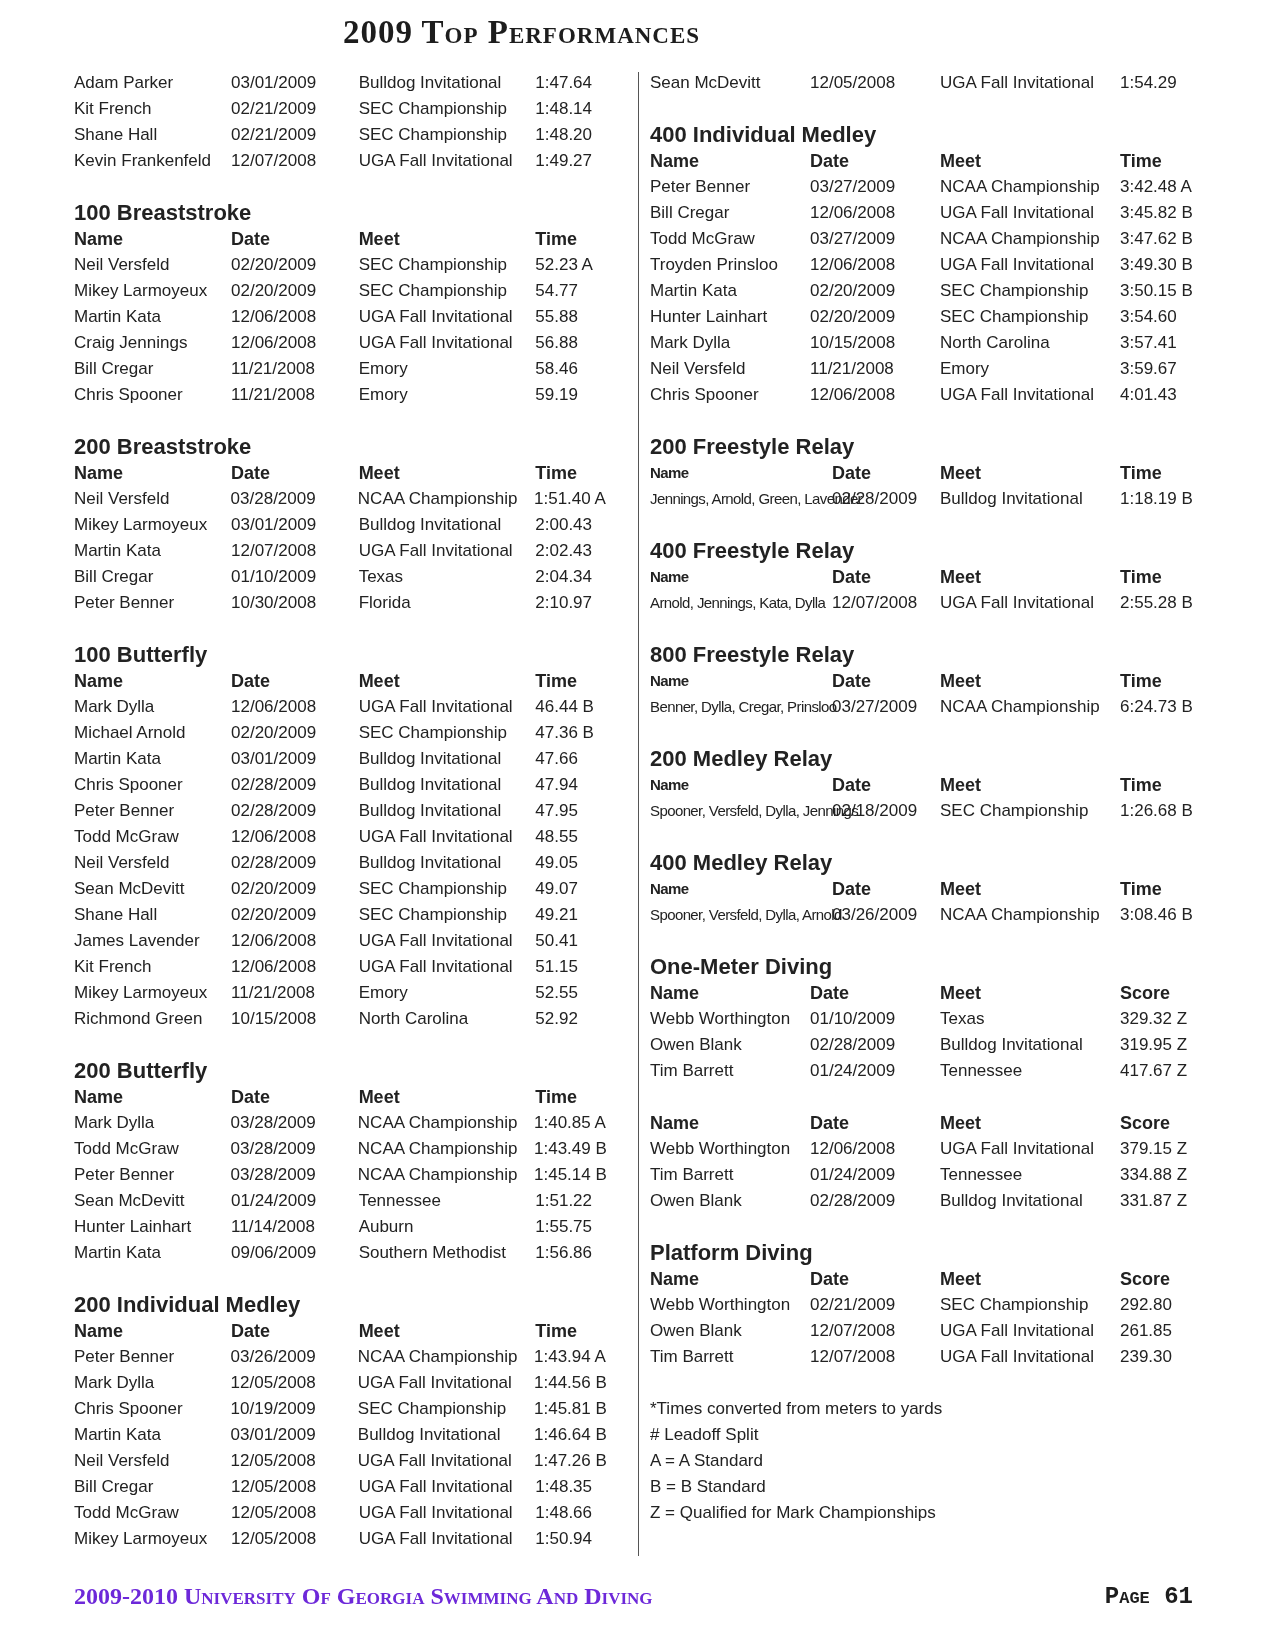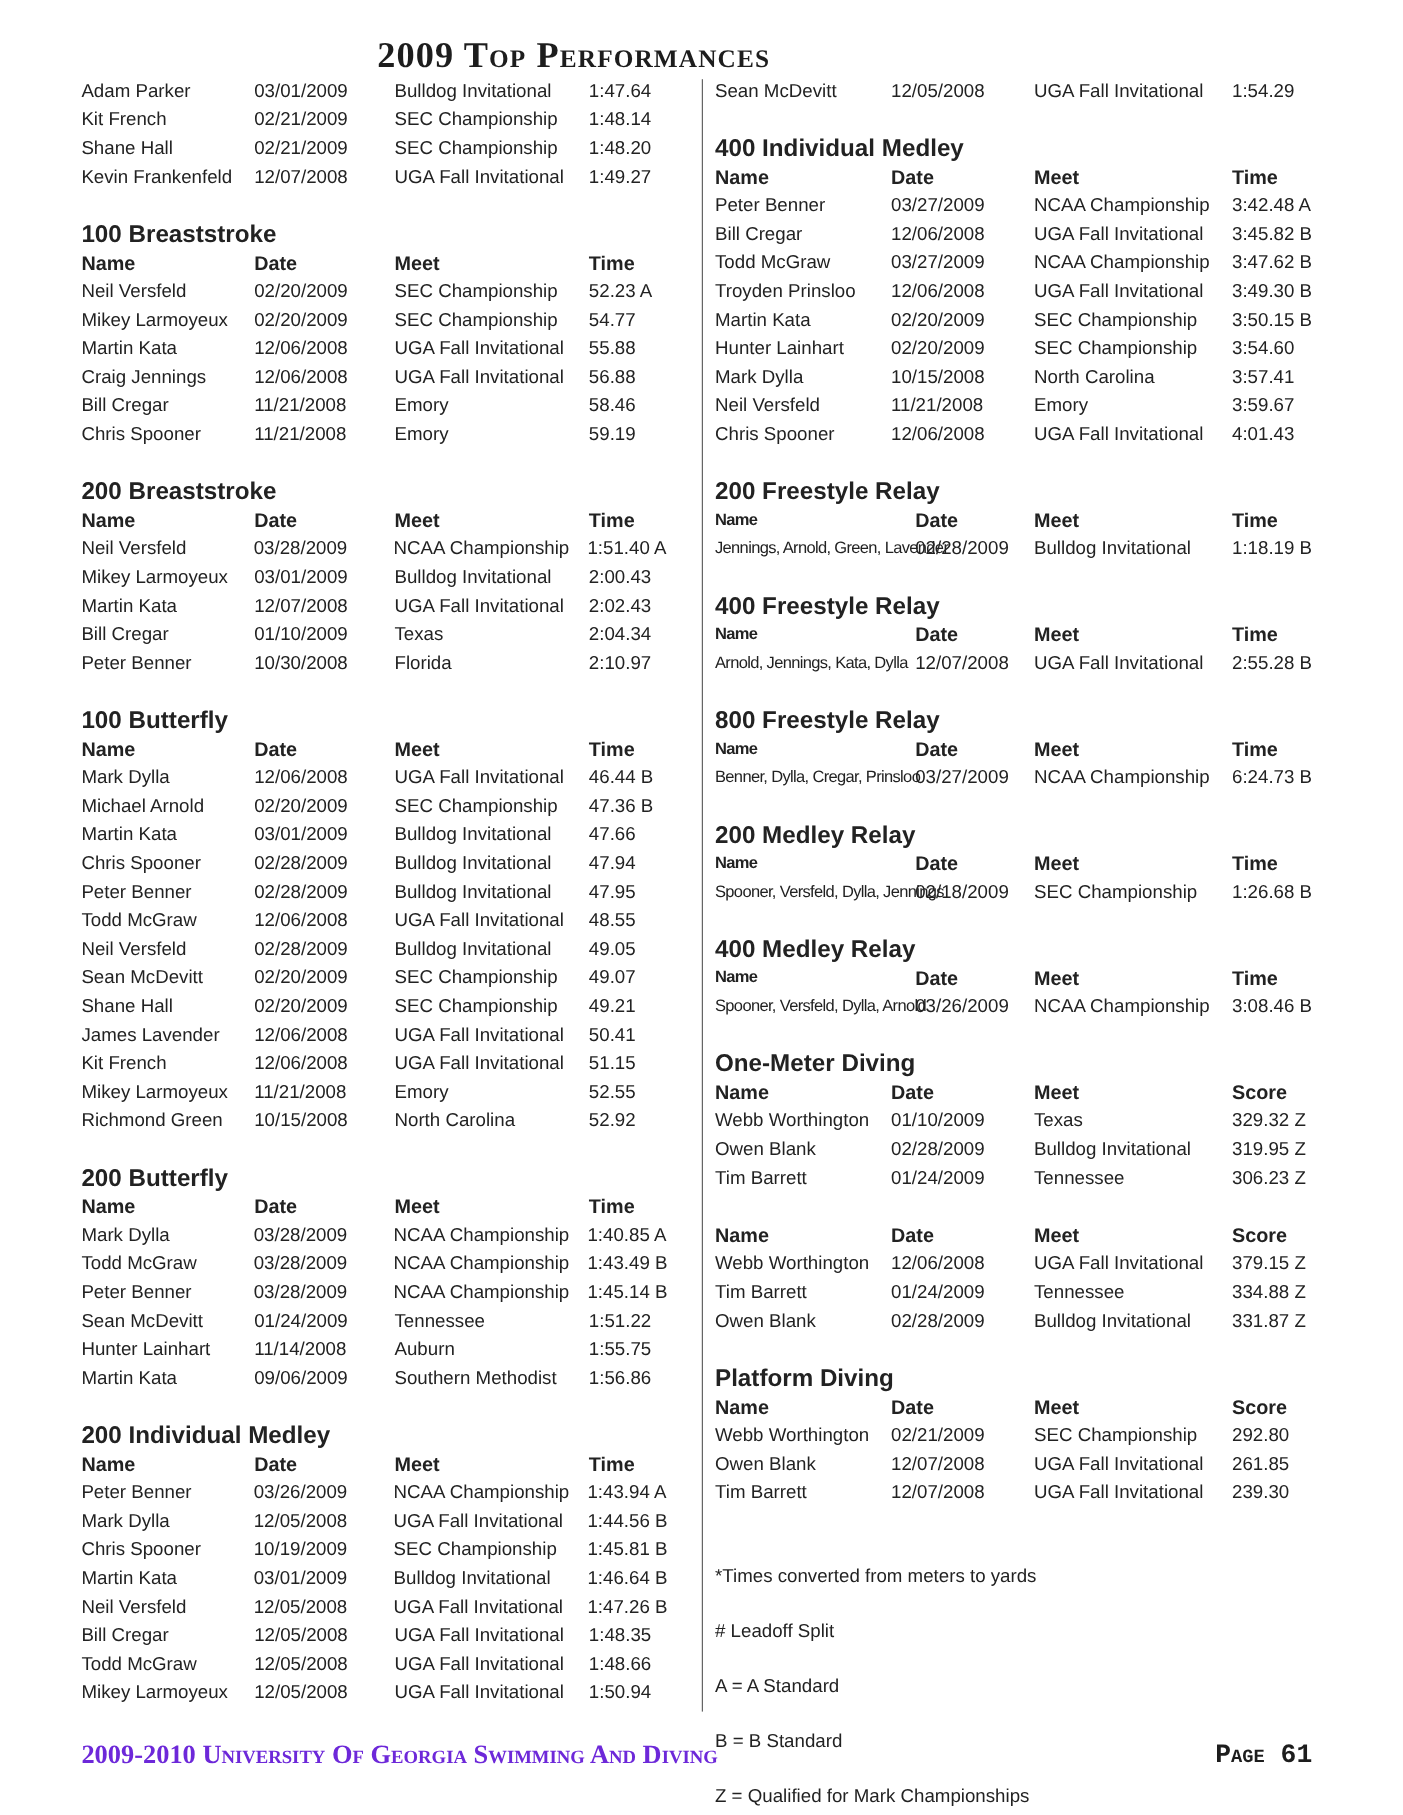"2009 Top Performances" .page-title { margin-top: 19px -> none }
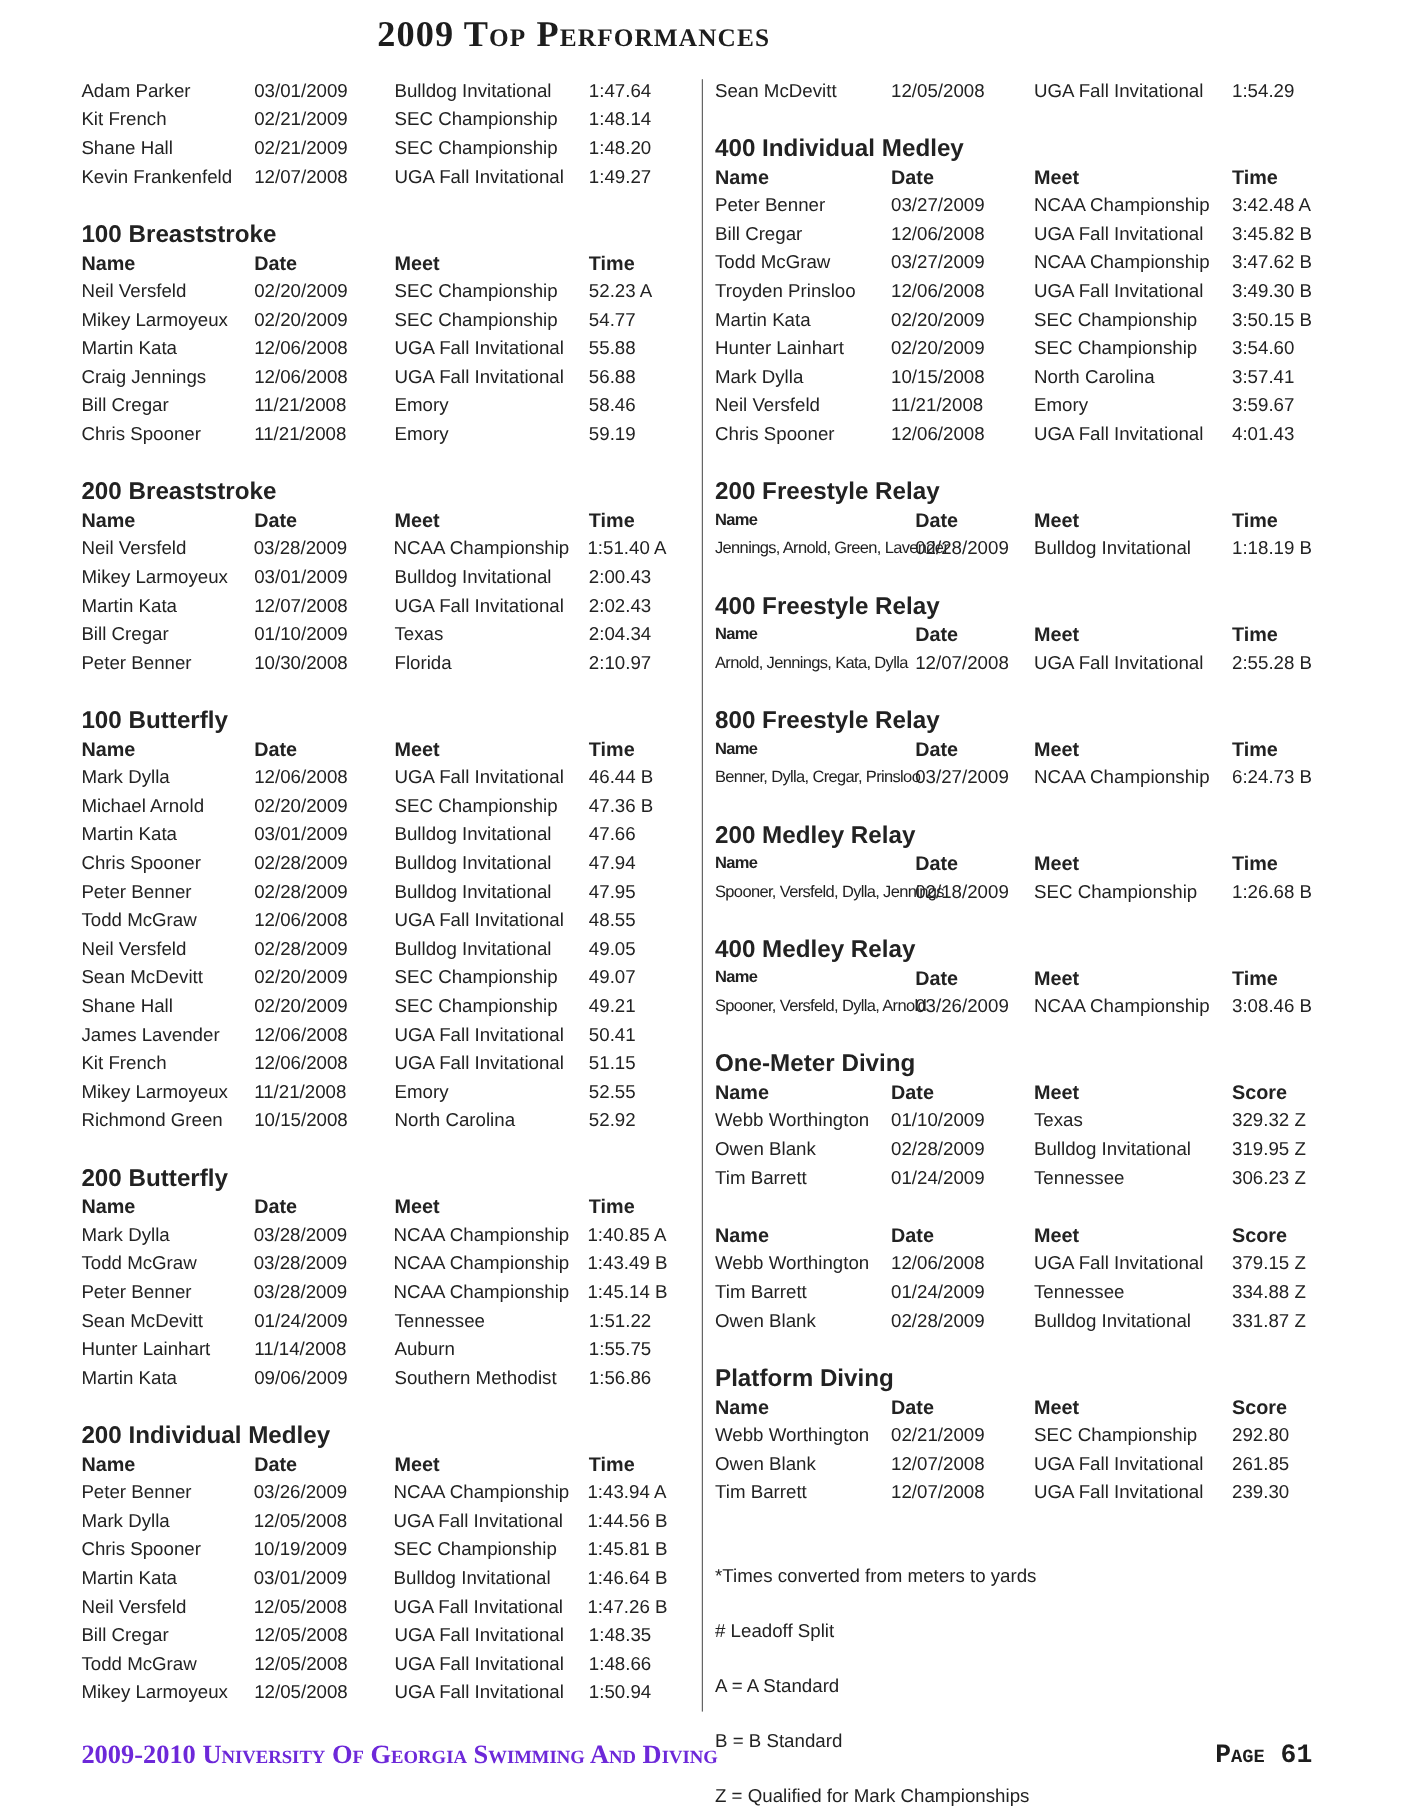"306.23 Z" span.c-time { text: 306.23 -> 417.67 }
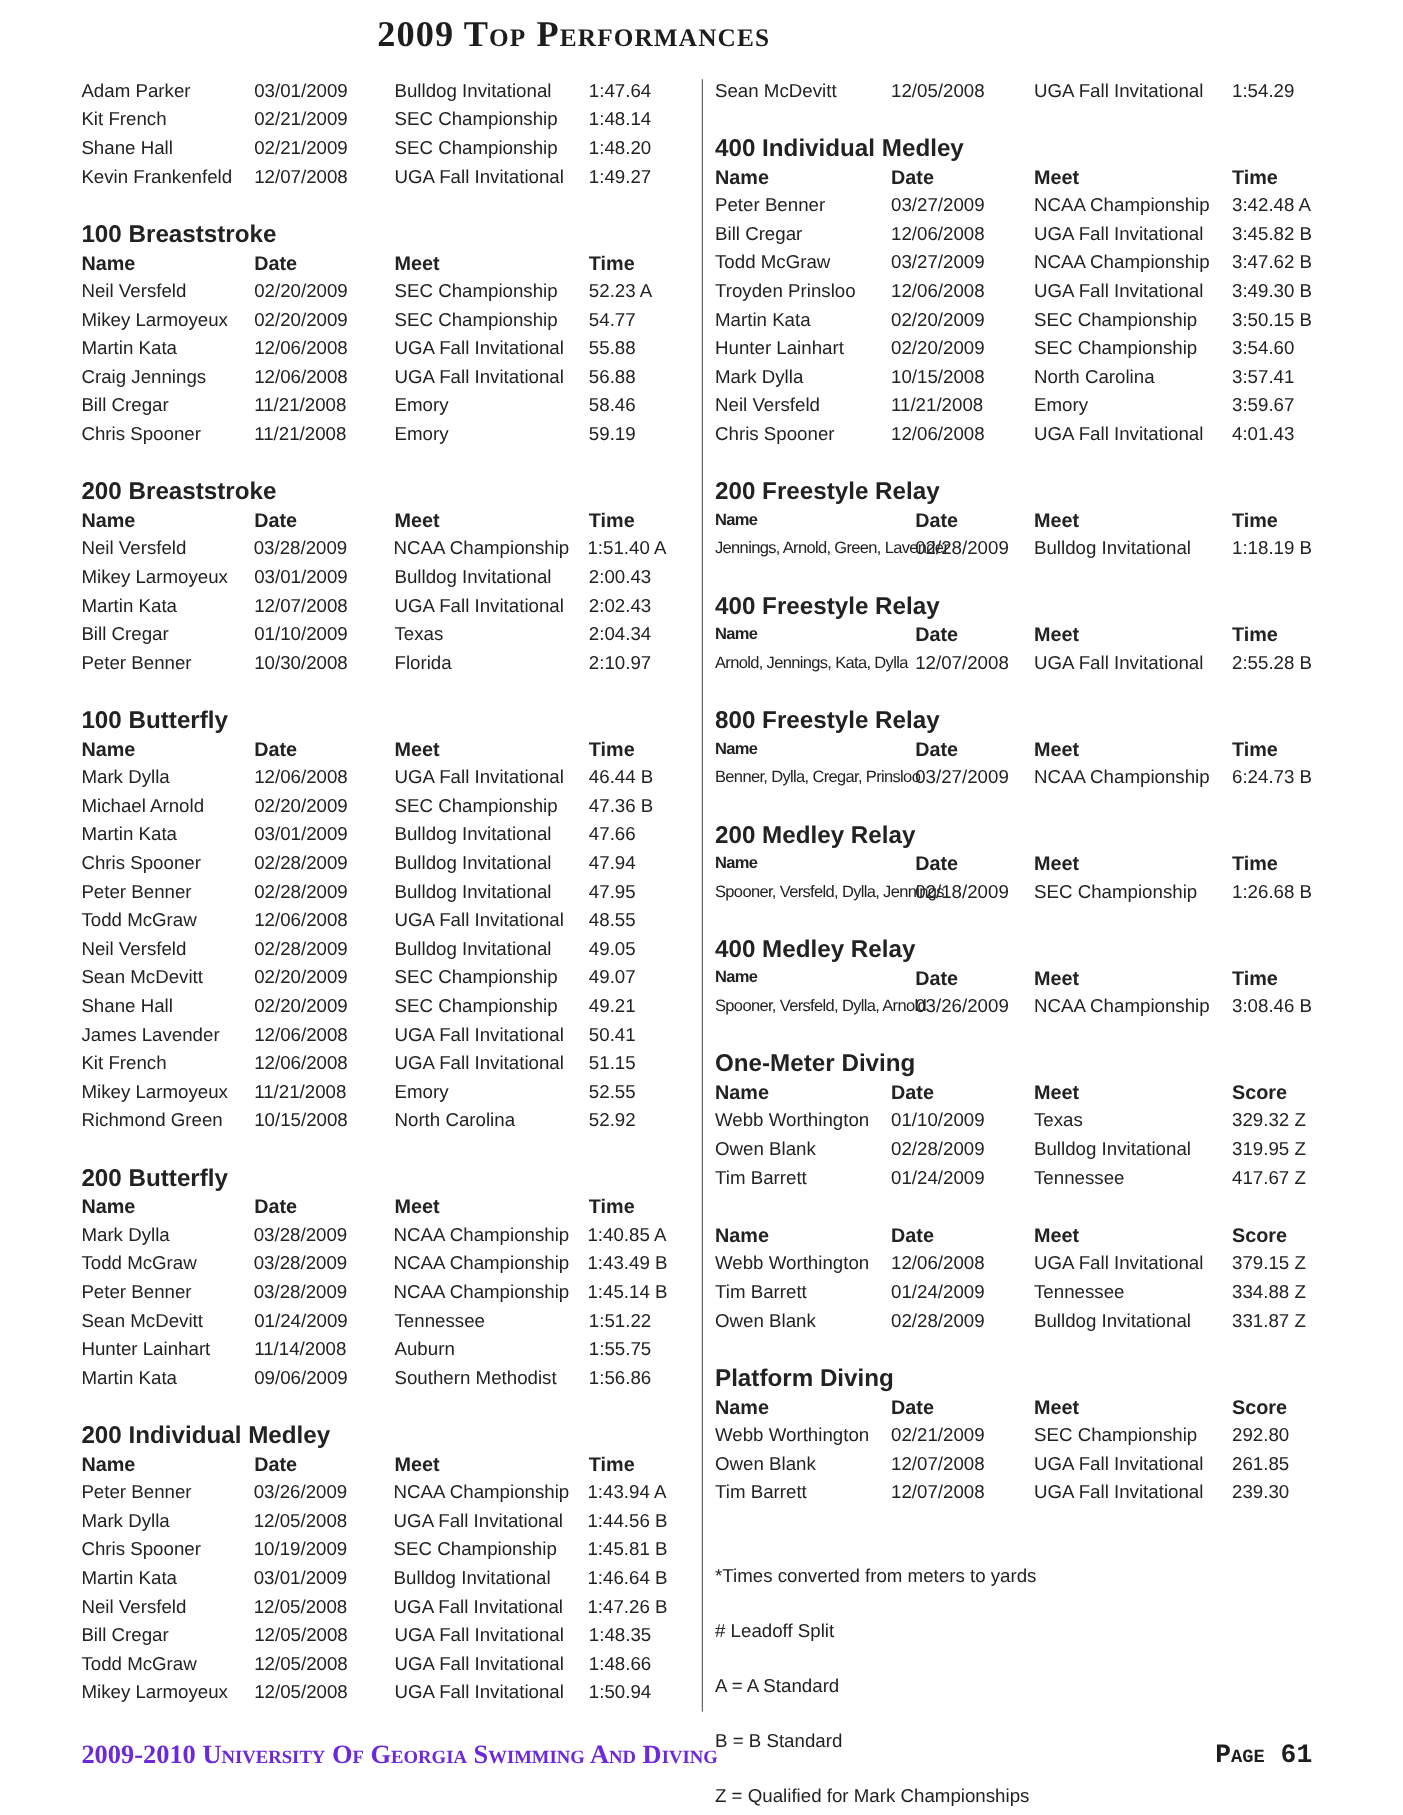"*Times converted from meters to" .legend-line { margin-top: 24px -> none }
